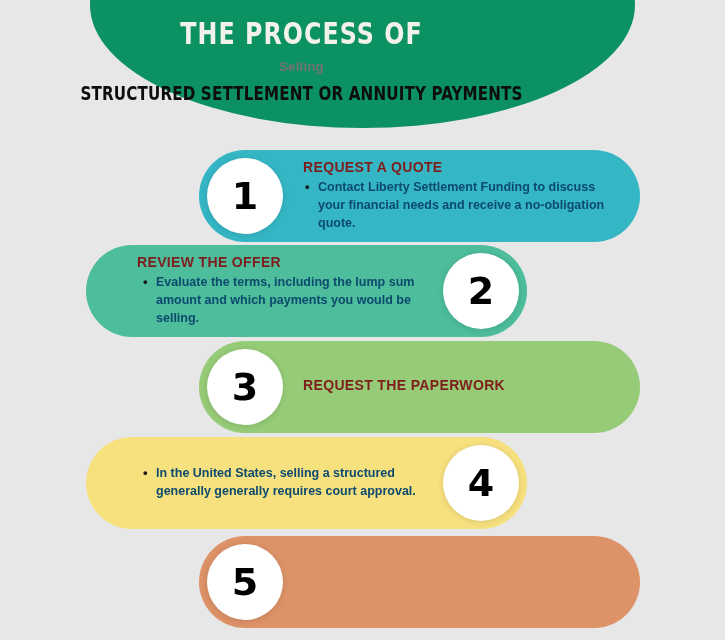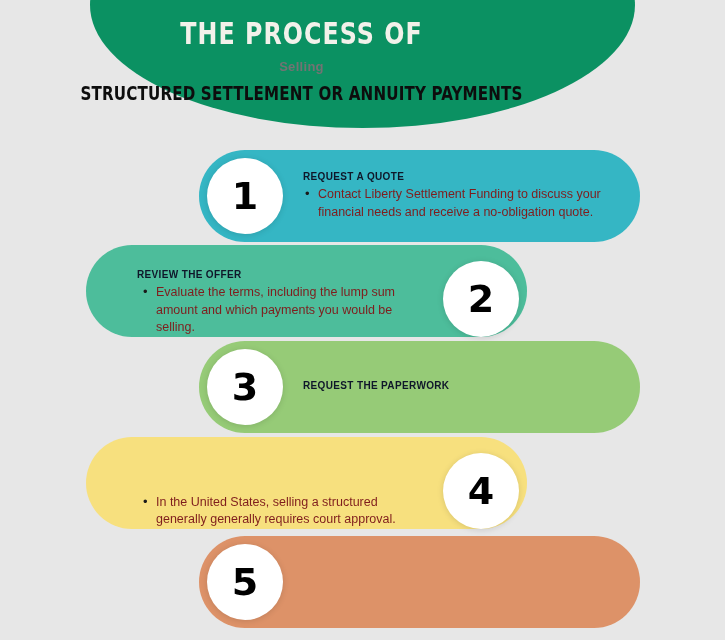"REQUEST A QUOTE" .step-title { color: #0f172a -> #7f1d1d; font-size: 10px -> 14px }
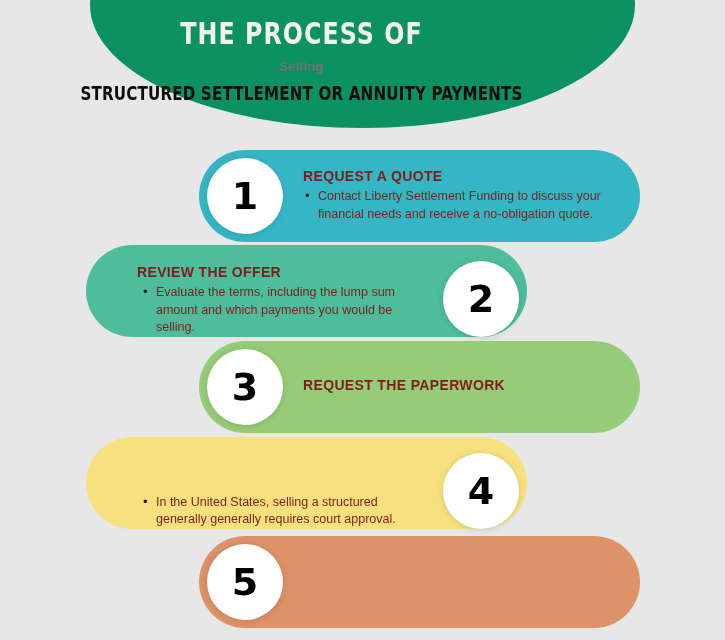"Contact Liberty Settlement Funding to" .step-list li { color: #7f1d1d -> #0c4a6e; font-weight: none -> bold }
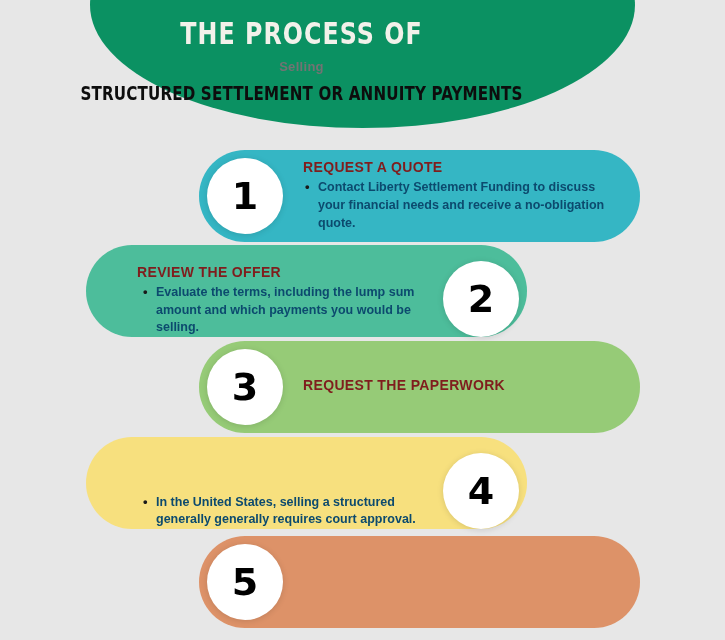"REVIEW THE OFFER" .step.right-num { align-items: flex-end -> none }
